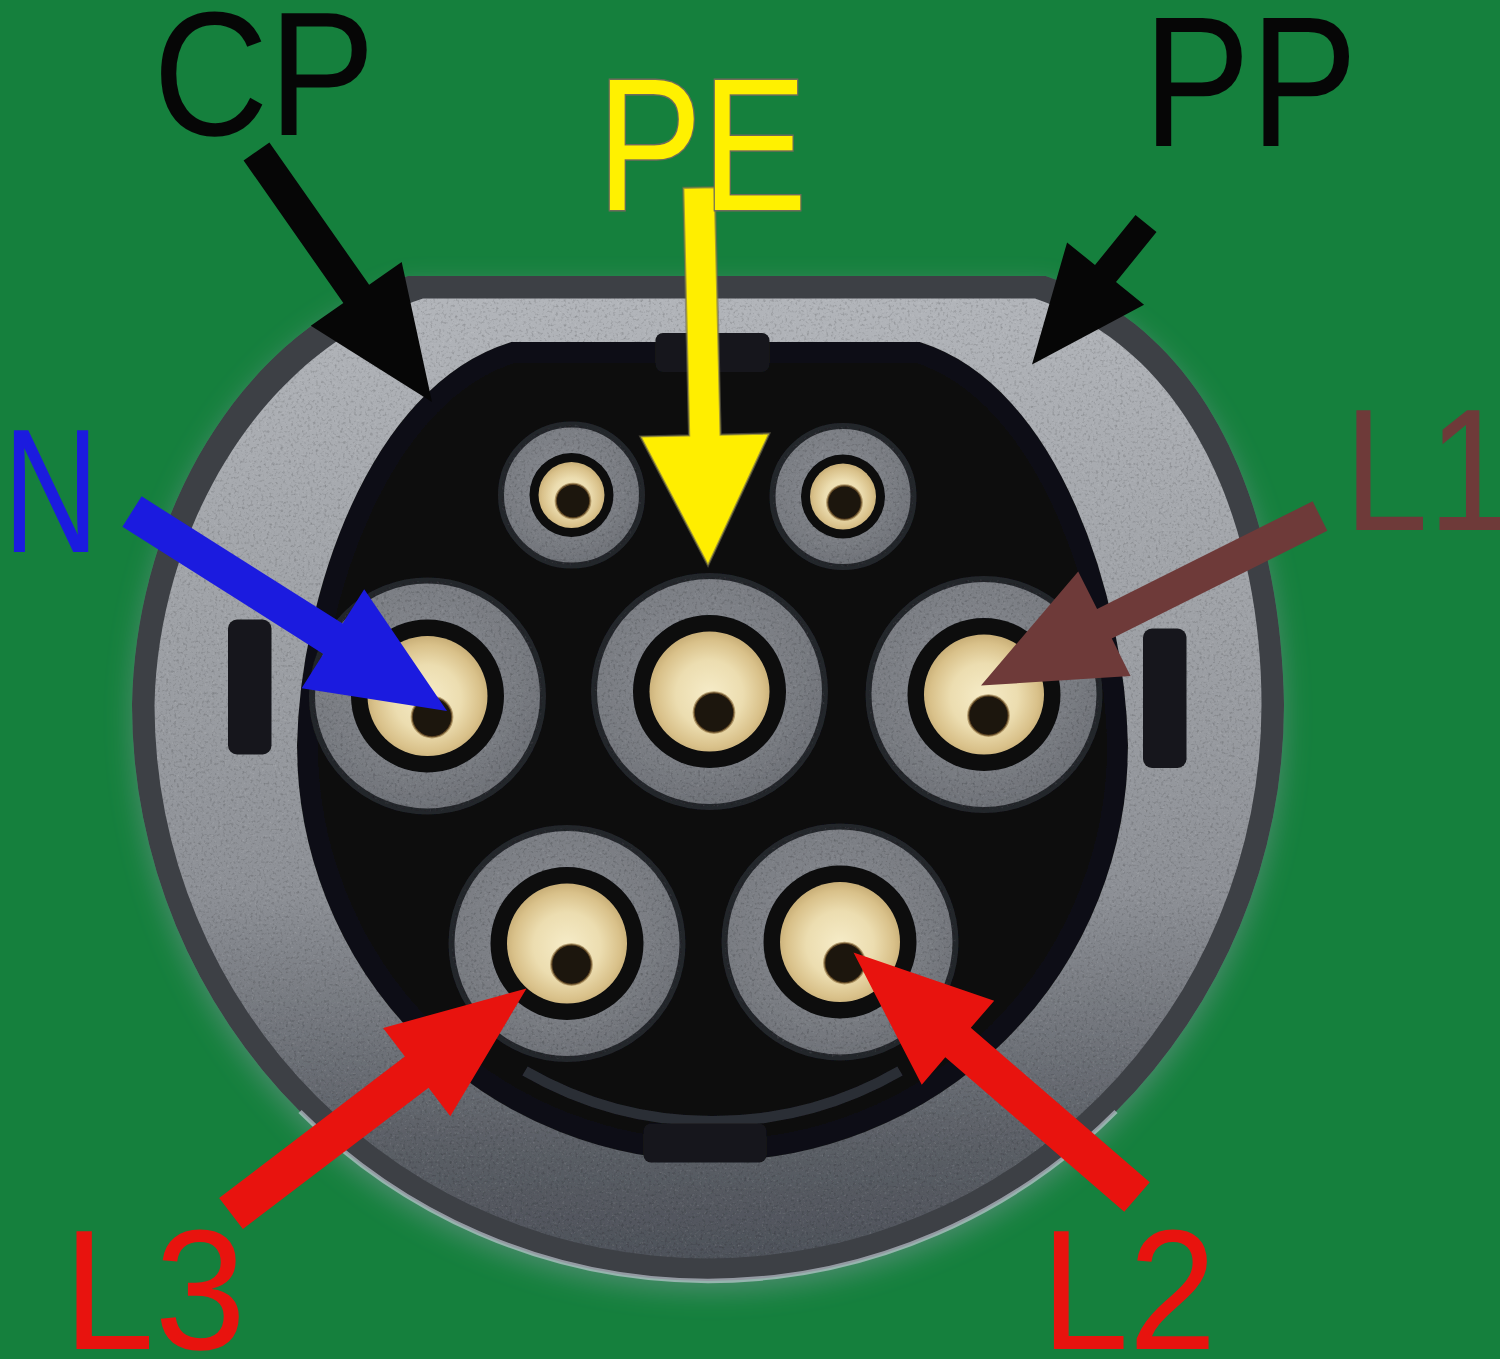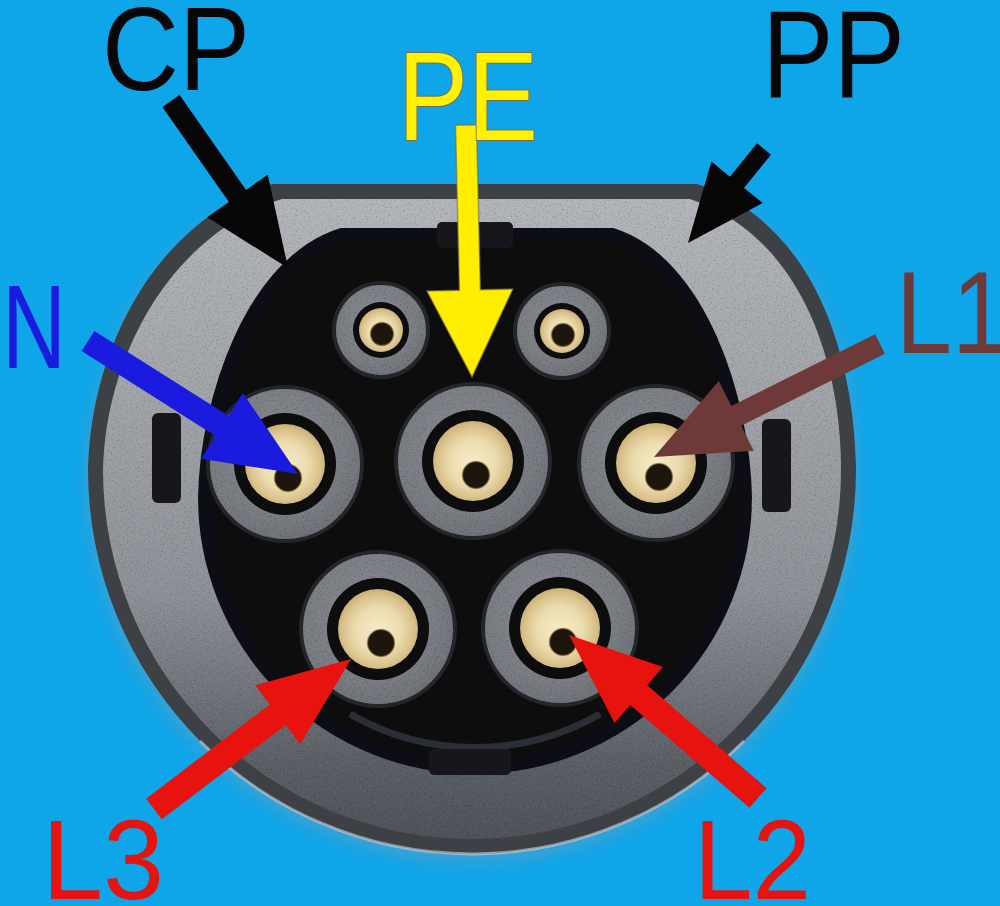"CP" #stage { background: #0ea5e9 -> #15803d }
